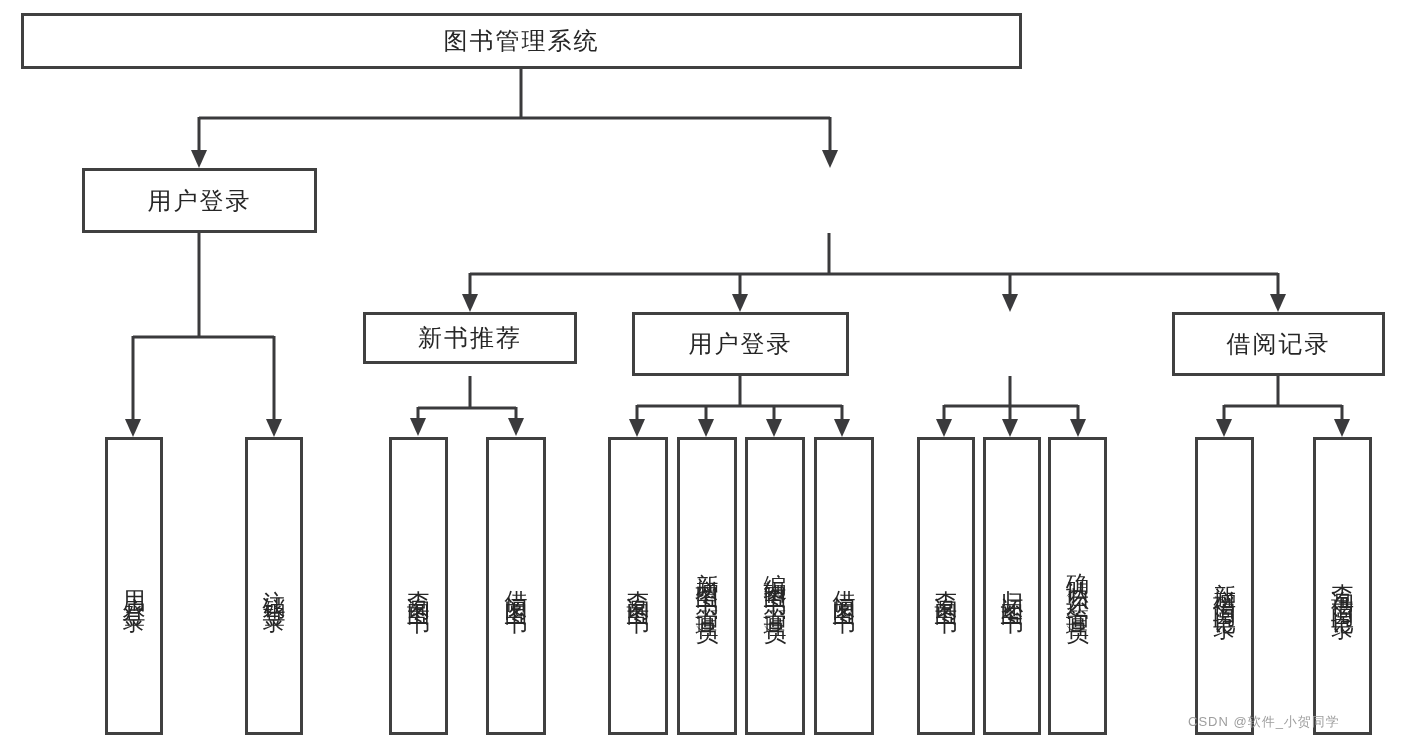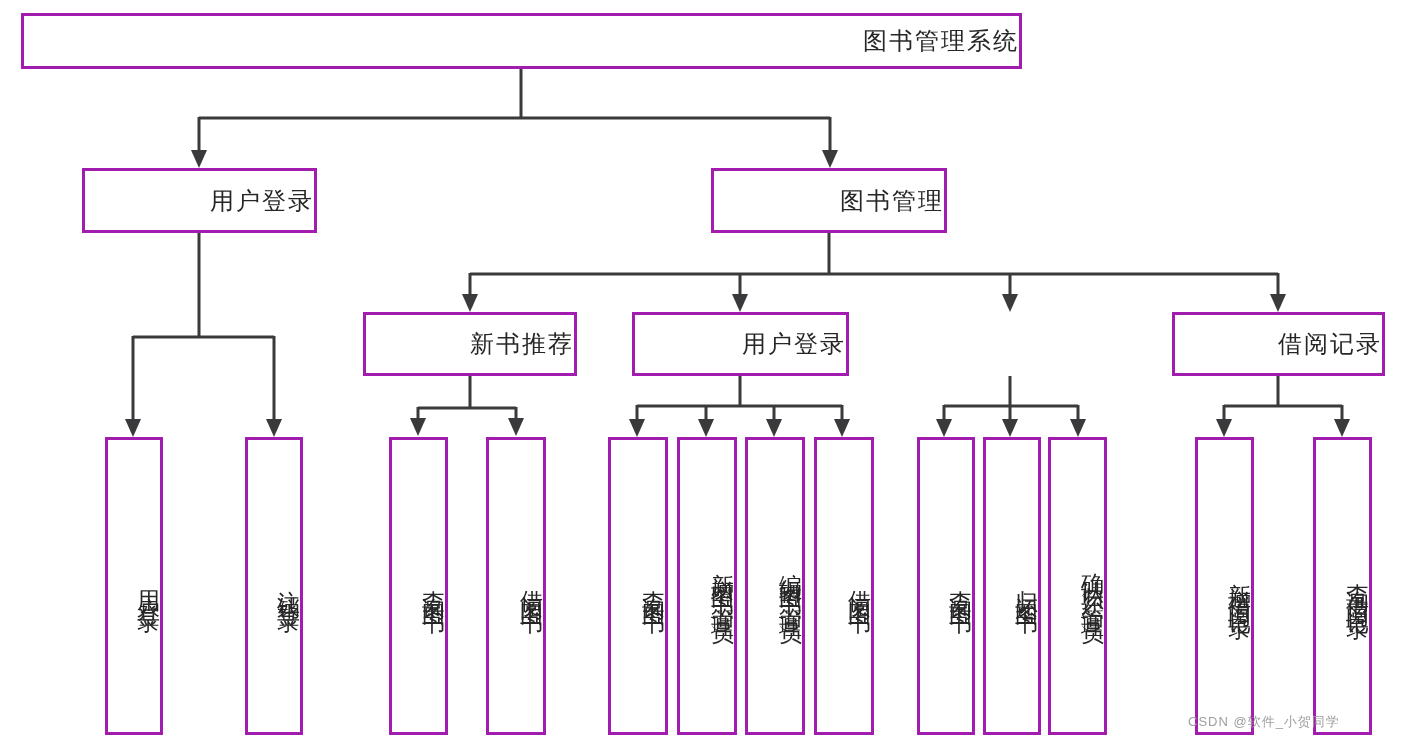"图书管理系统" .node { border: 3px solid #a21caf -> 3px solid #404040; justify-content: flex-end -> center }
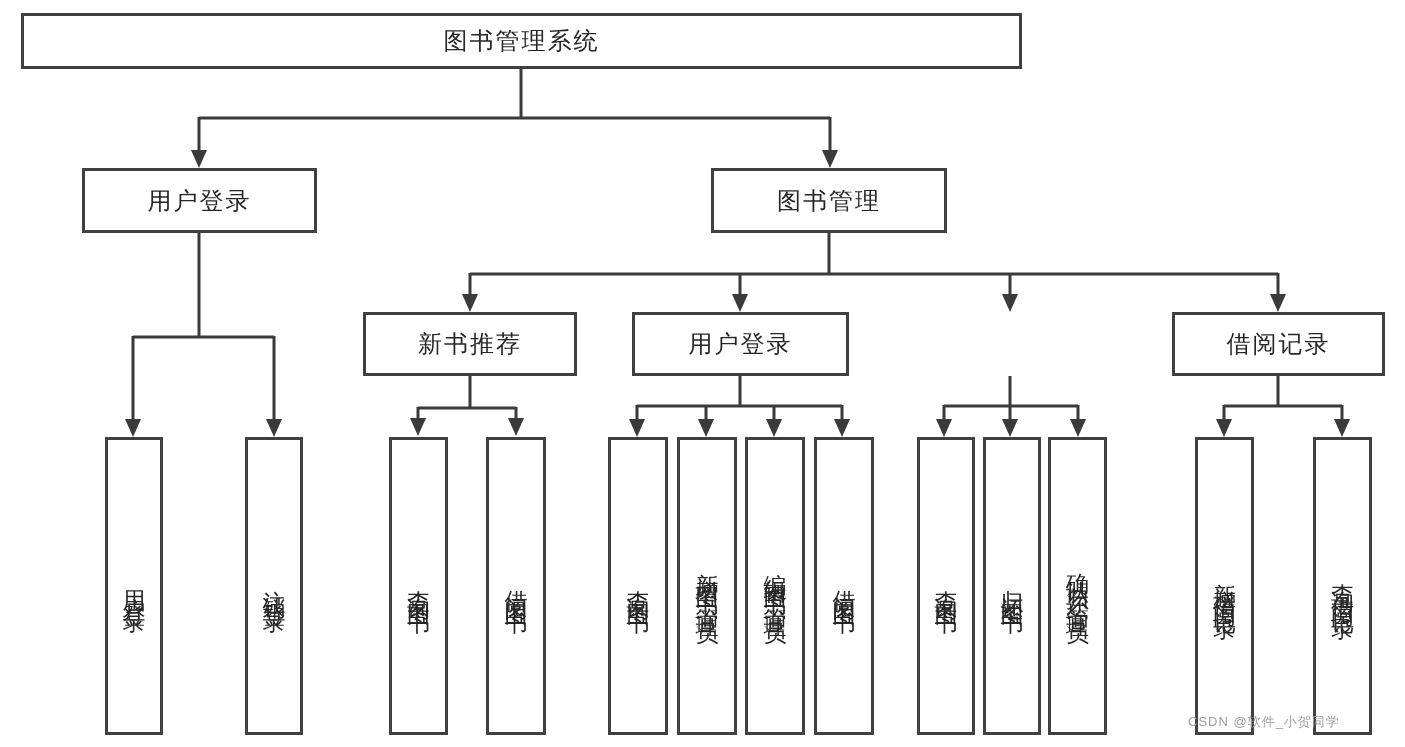"图书管理" div.node { html: <div> <span>图书管理</span> </div> -> none }
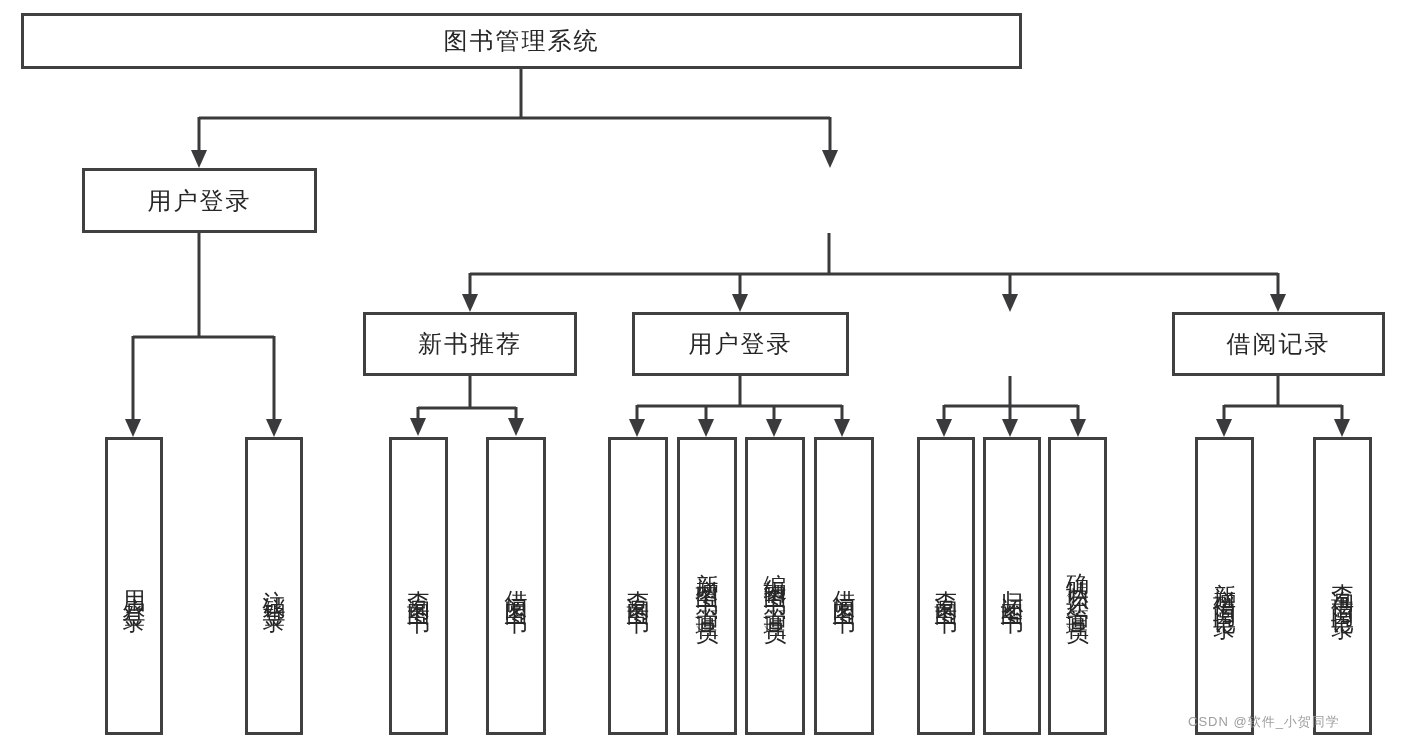"新书推荐" .n-l3-0 { height: 64px -> 52px }
